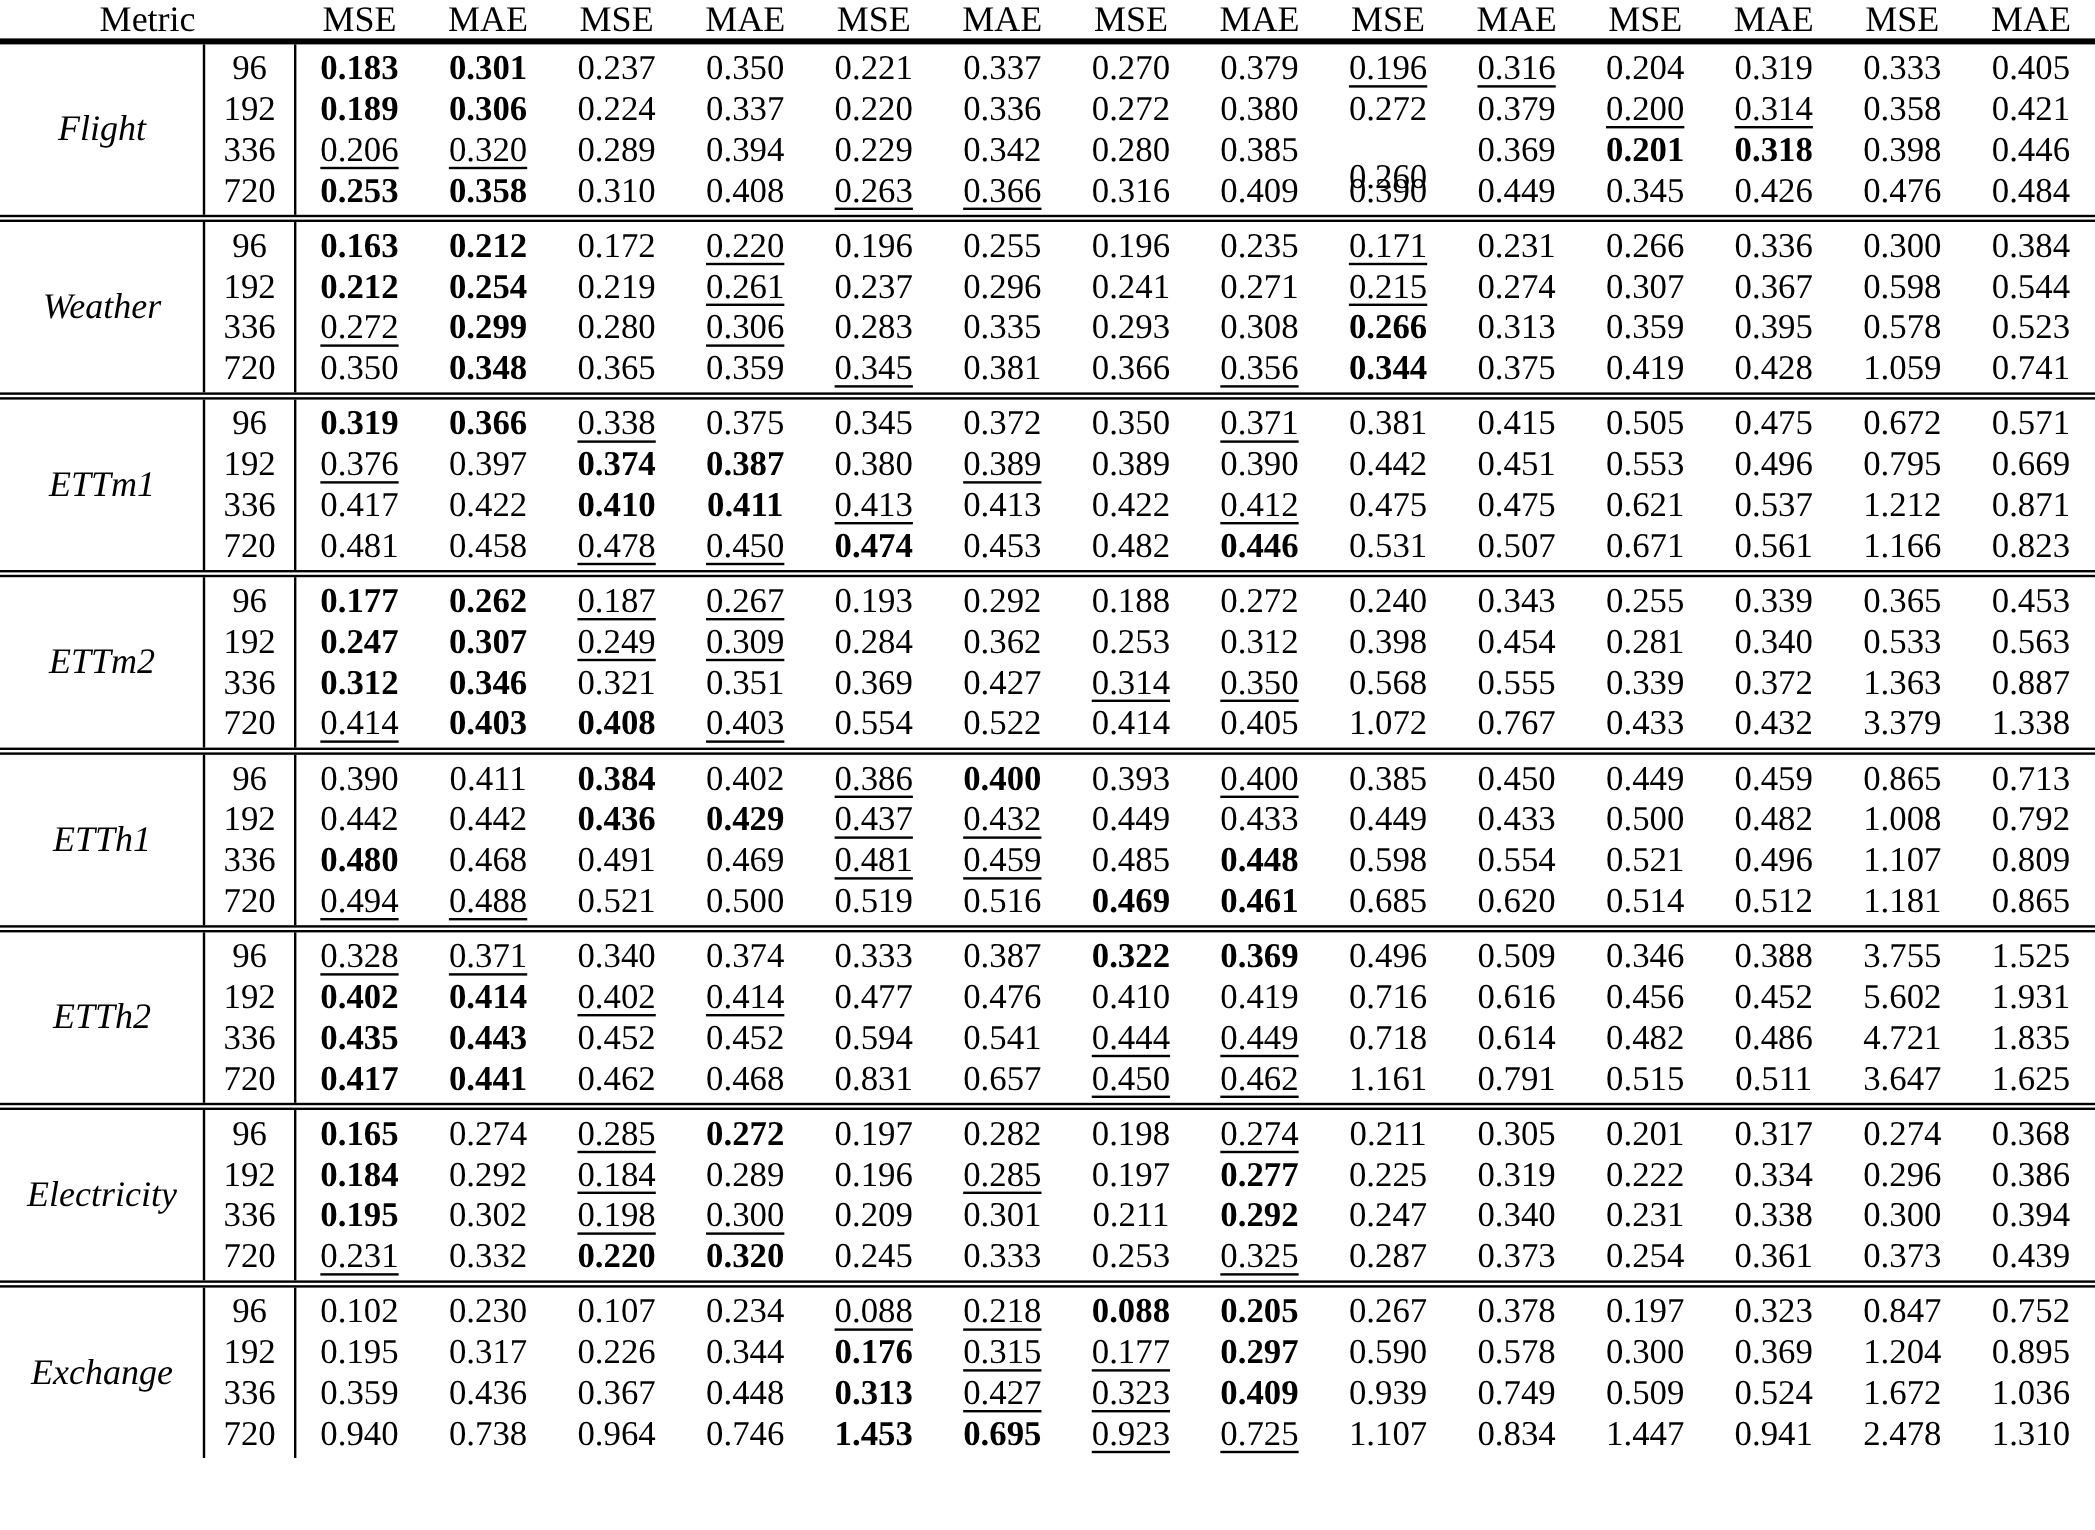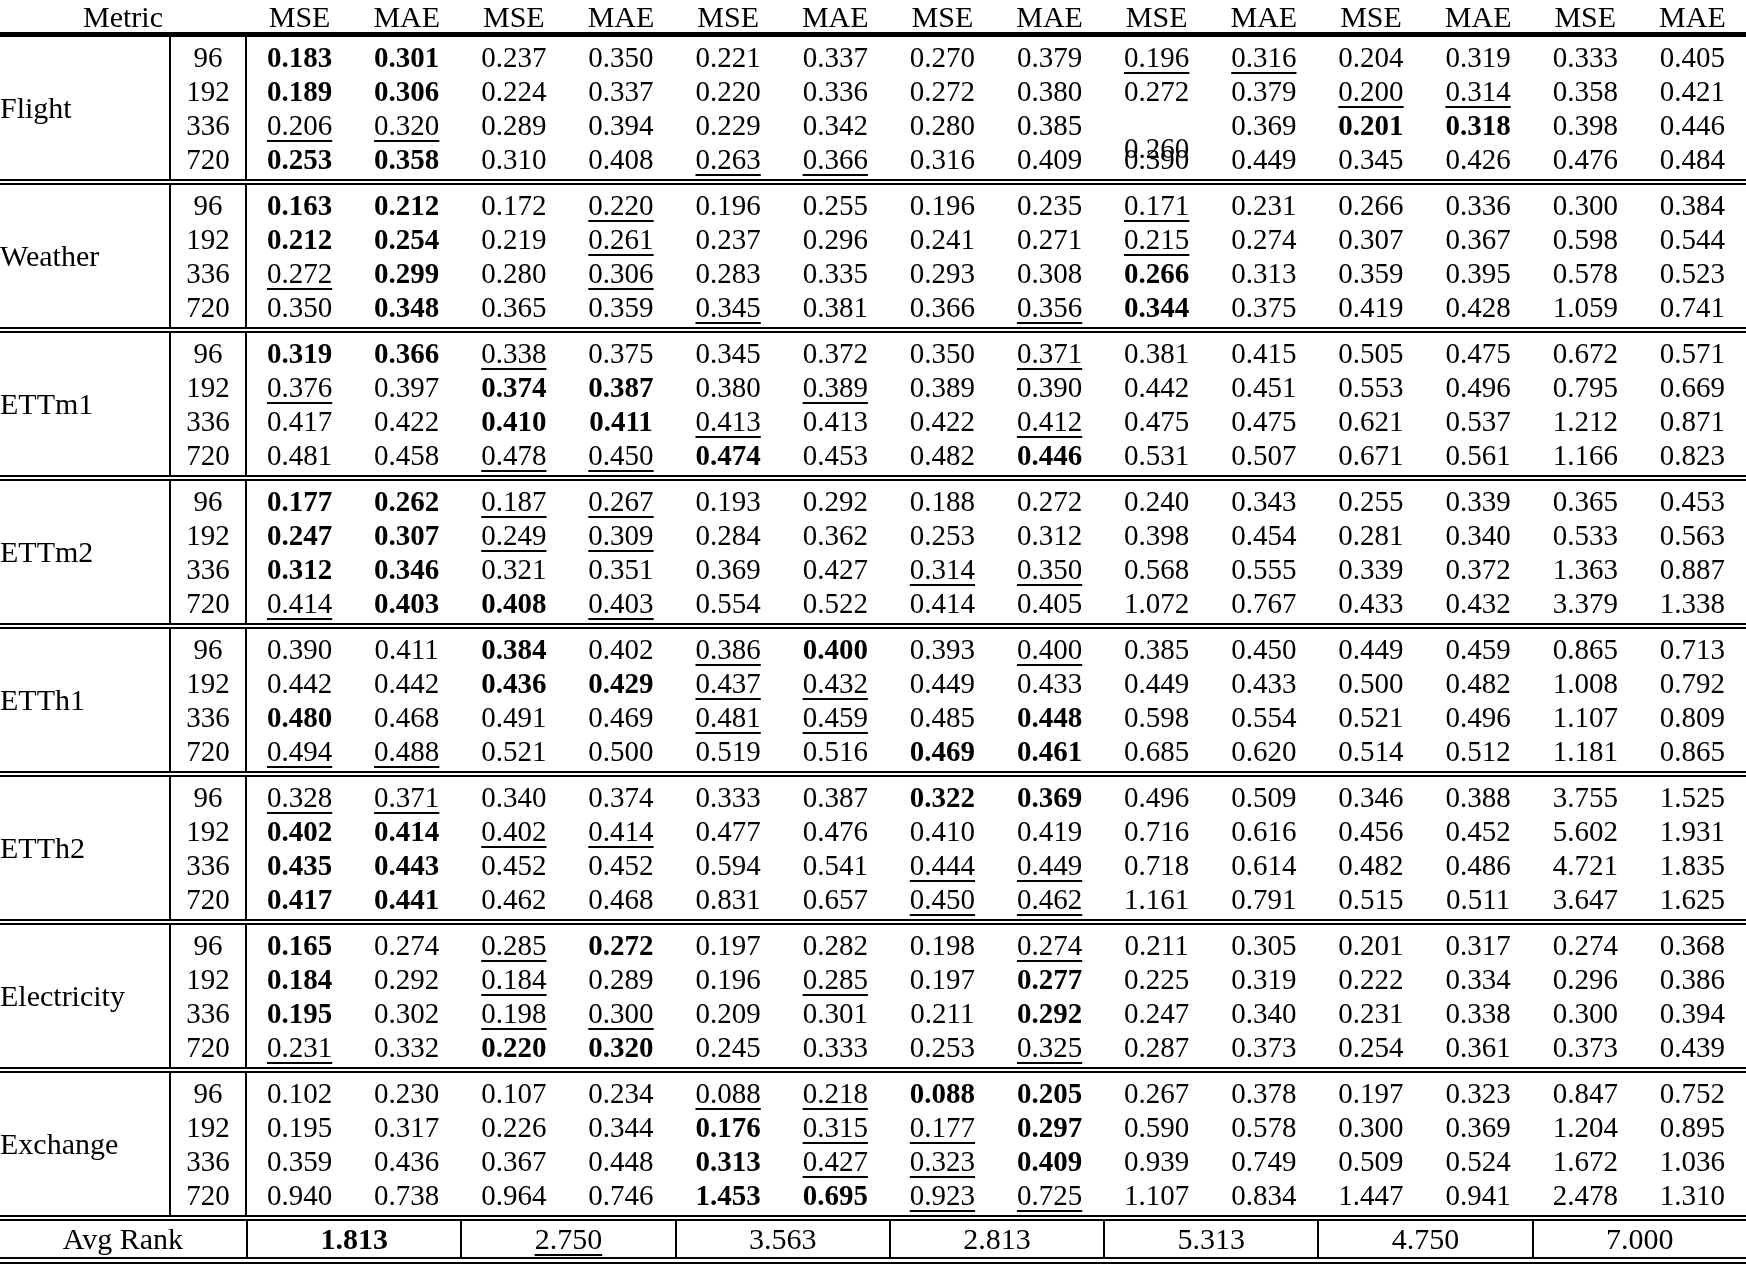"Flight" .ds-name { font-style: none -> italic; text-align: left -> center }
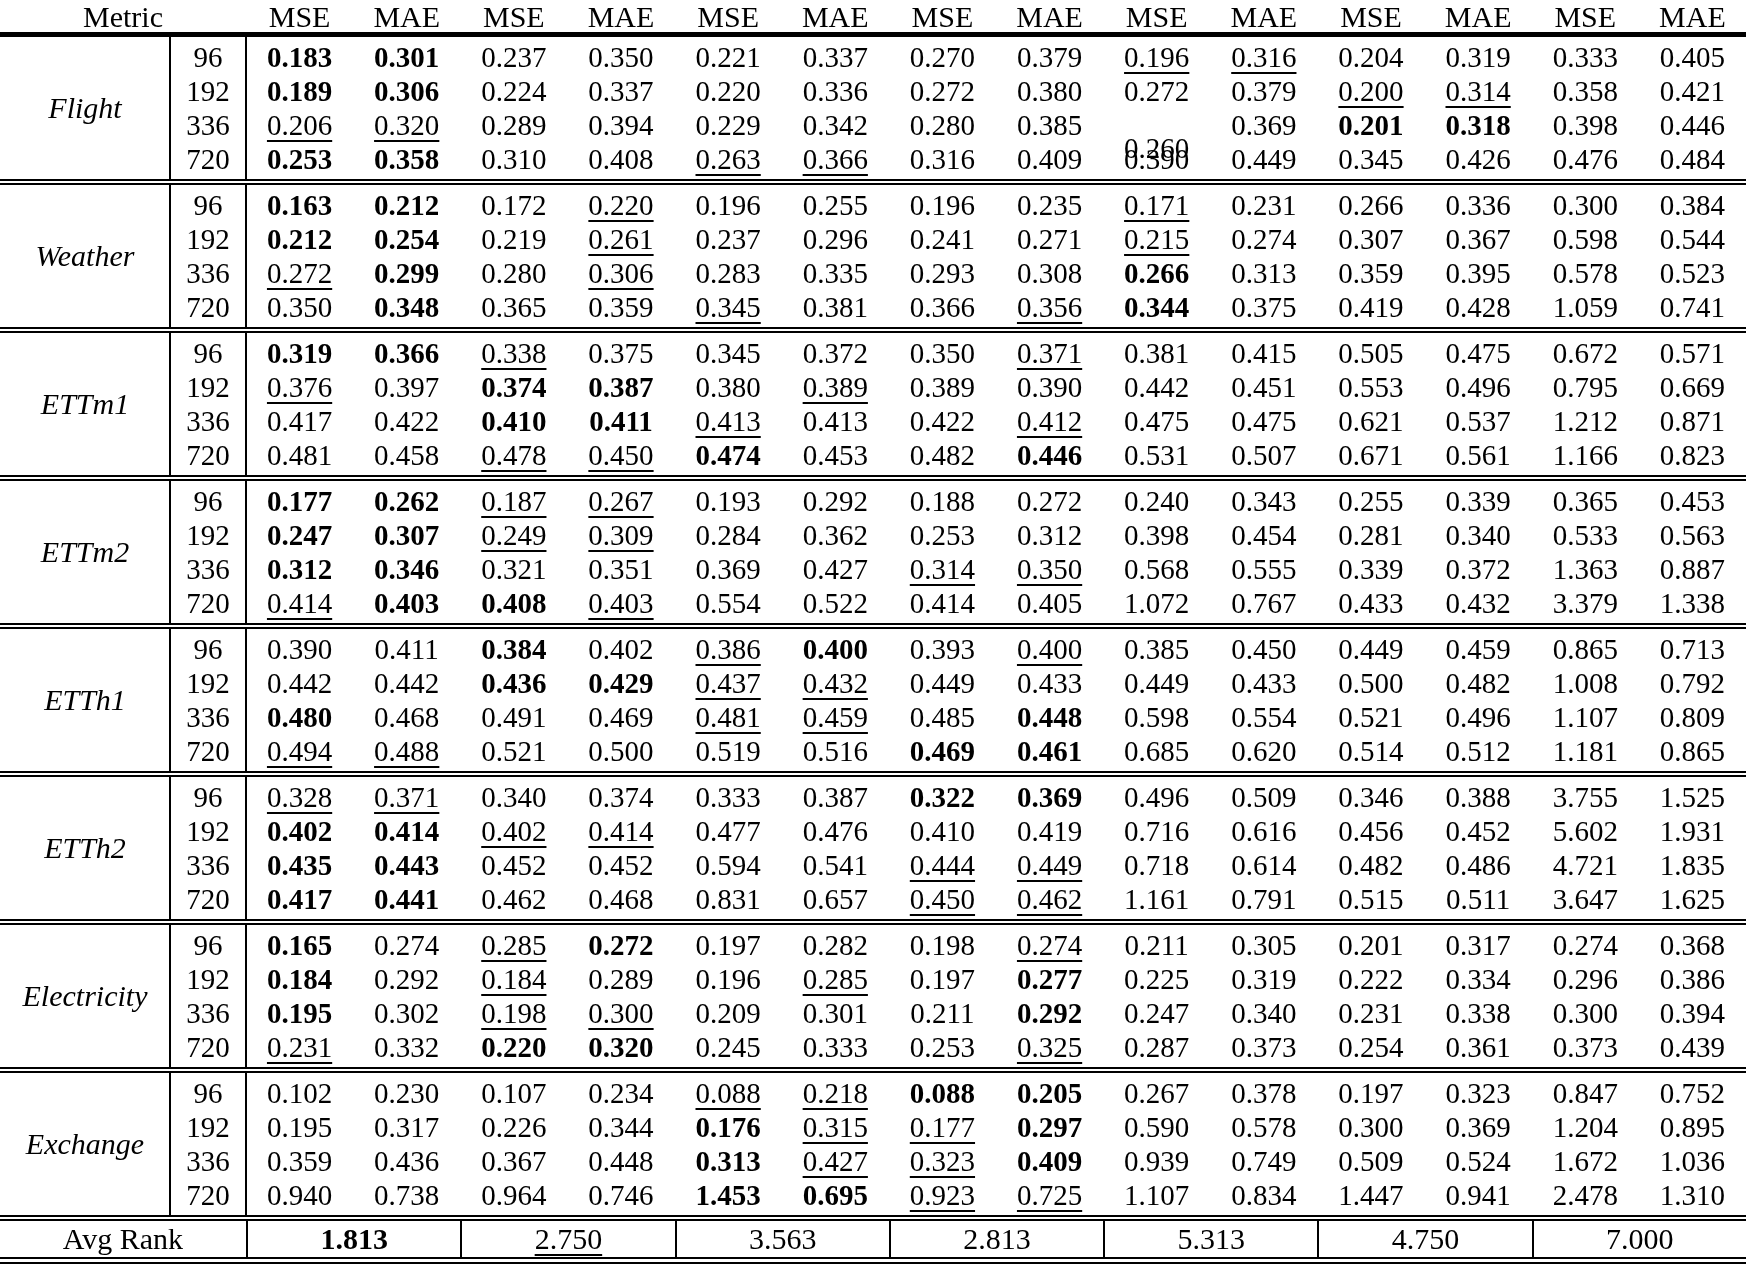"Avg Rank" div.avg-row { html: <div> <div>Avg Rank</div> <div>1.813</div> <div>2.750</div> <div>3.563</div> <div>2.813</div> <div>5.313</div> <div>4.750</div> <div>7.000</div> </div> -> none }
